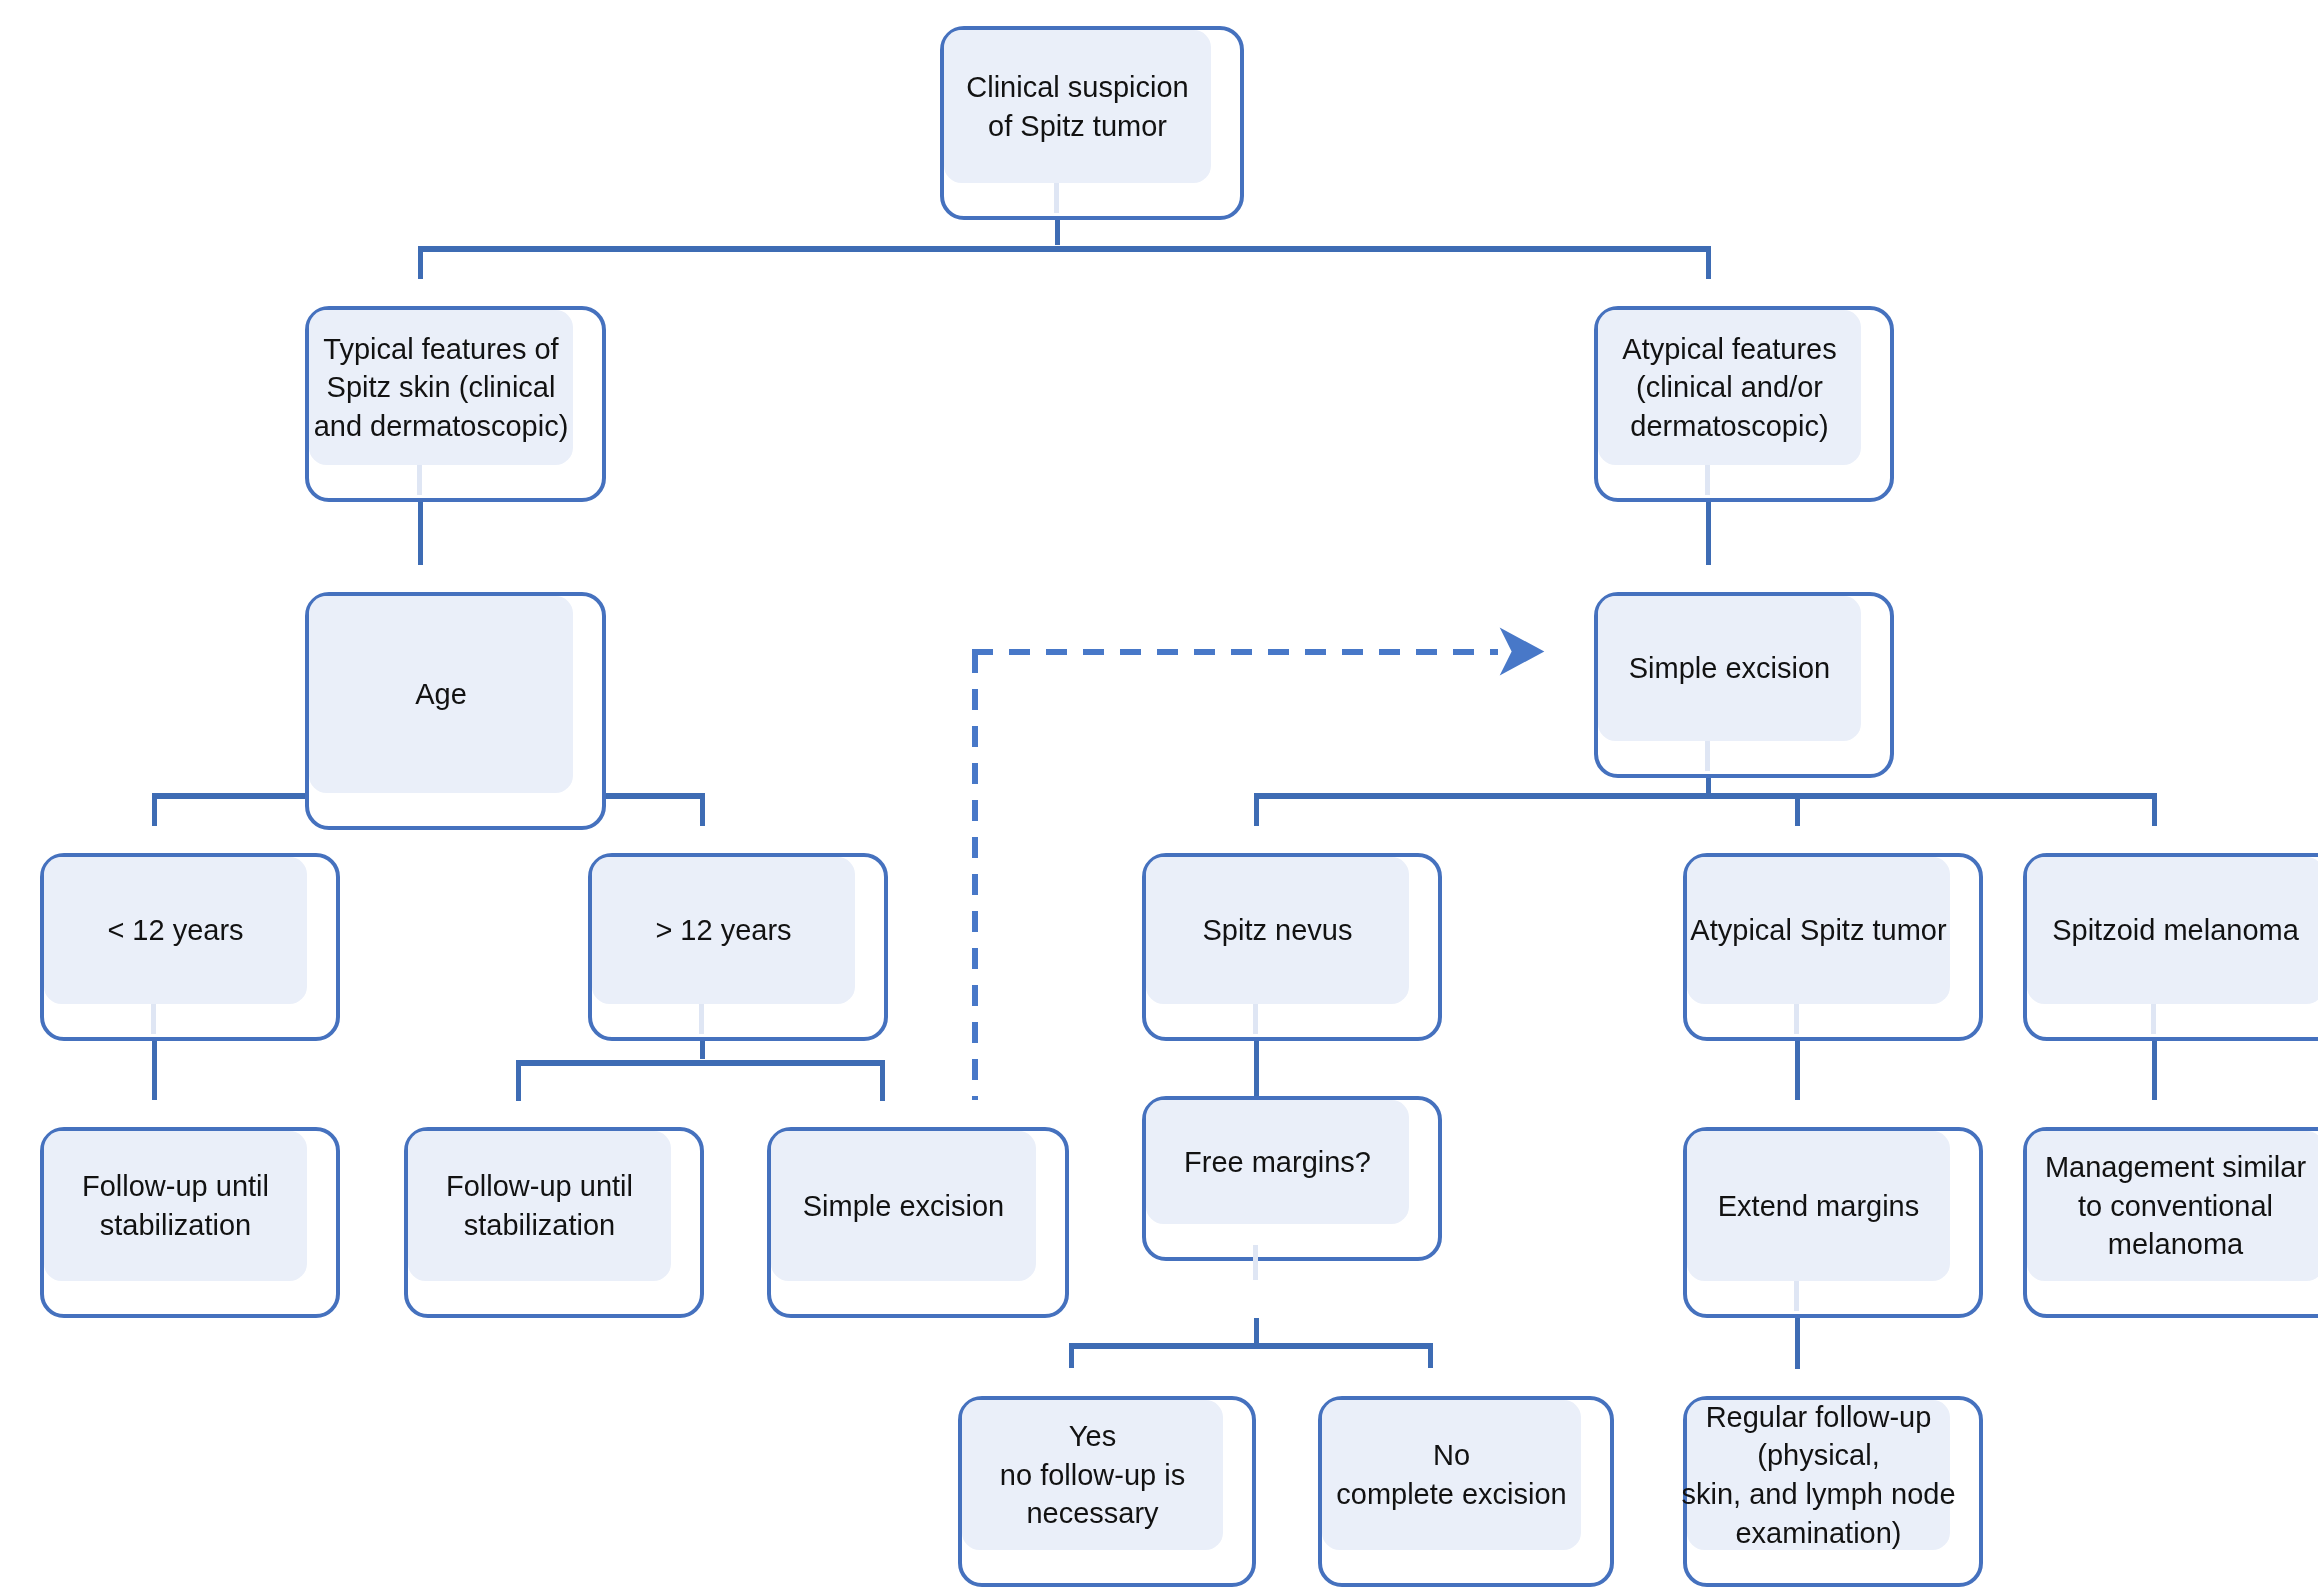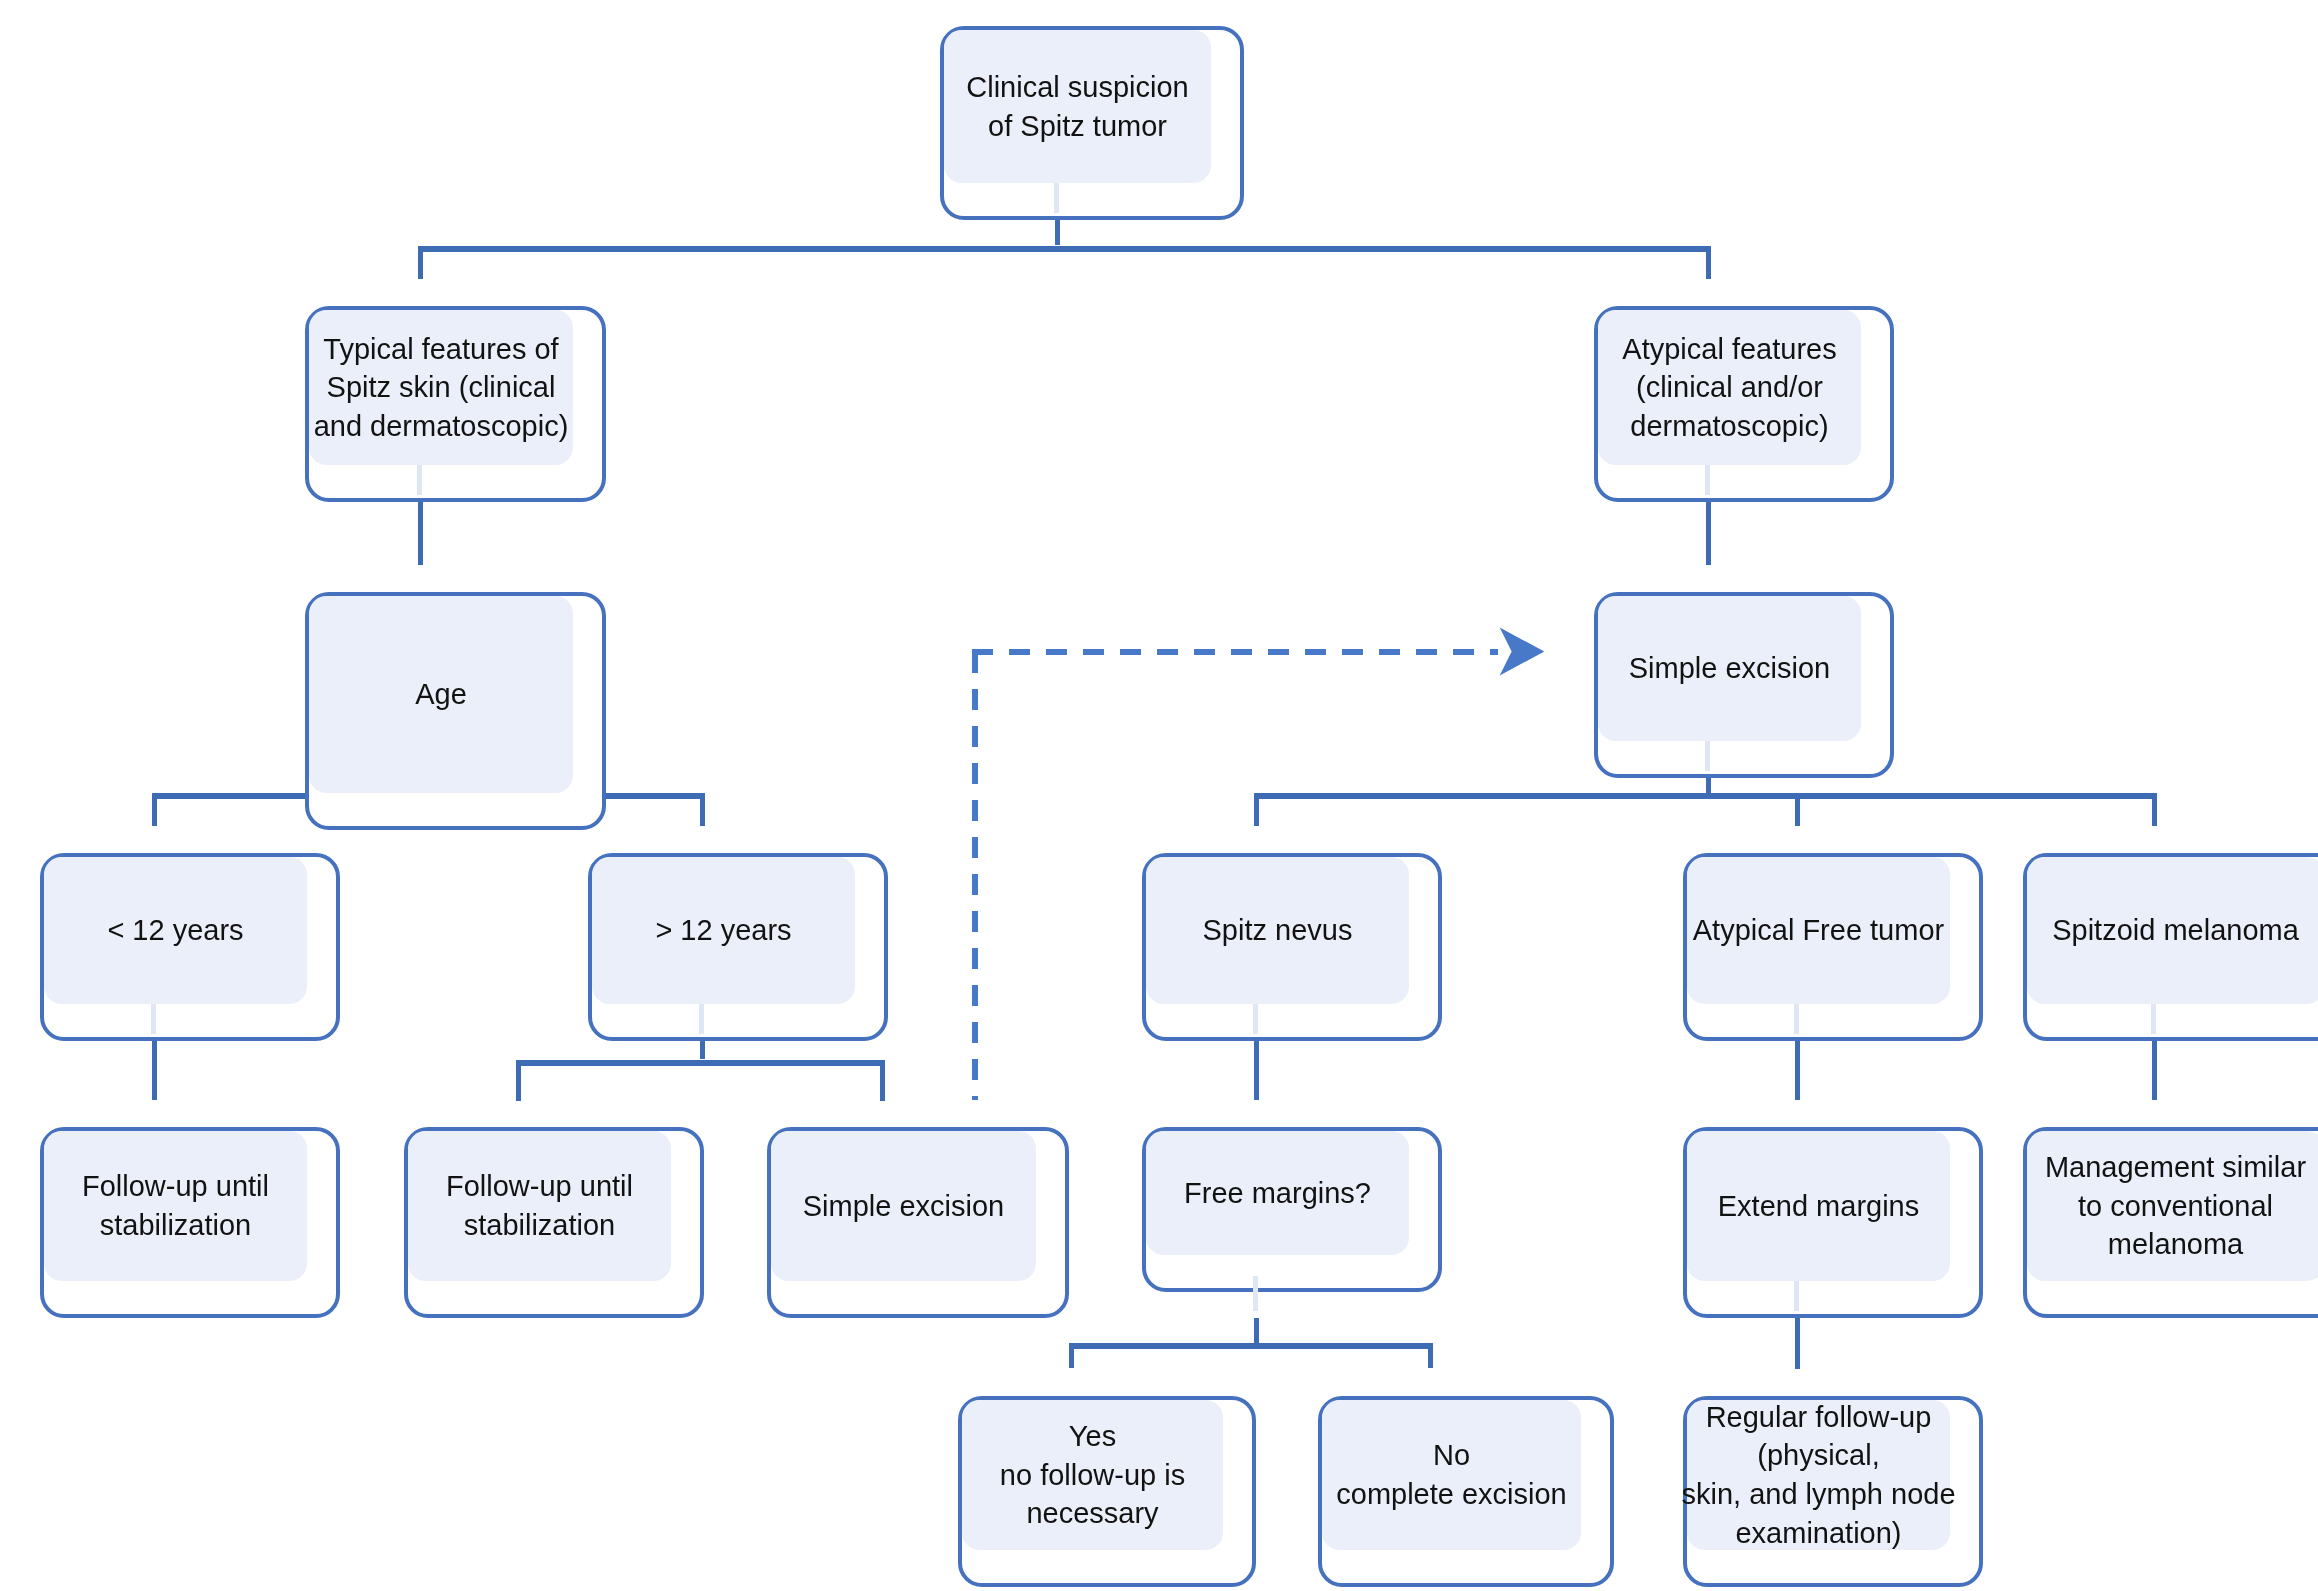"Atypical Free tumor" div.node-label { text: Free -> Spitz }
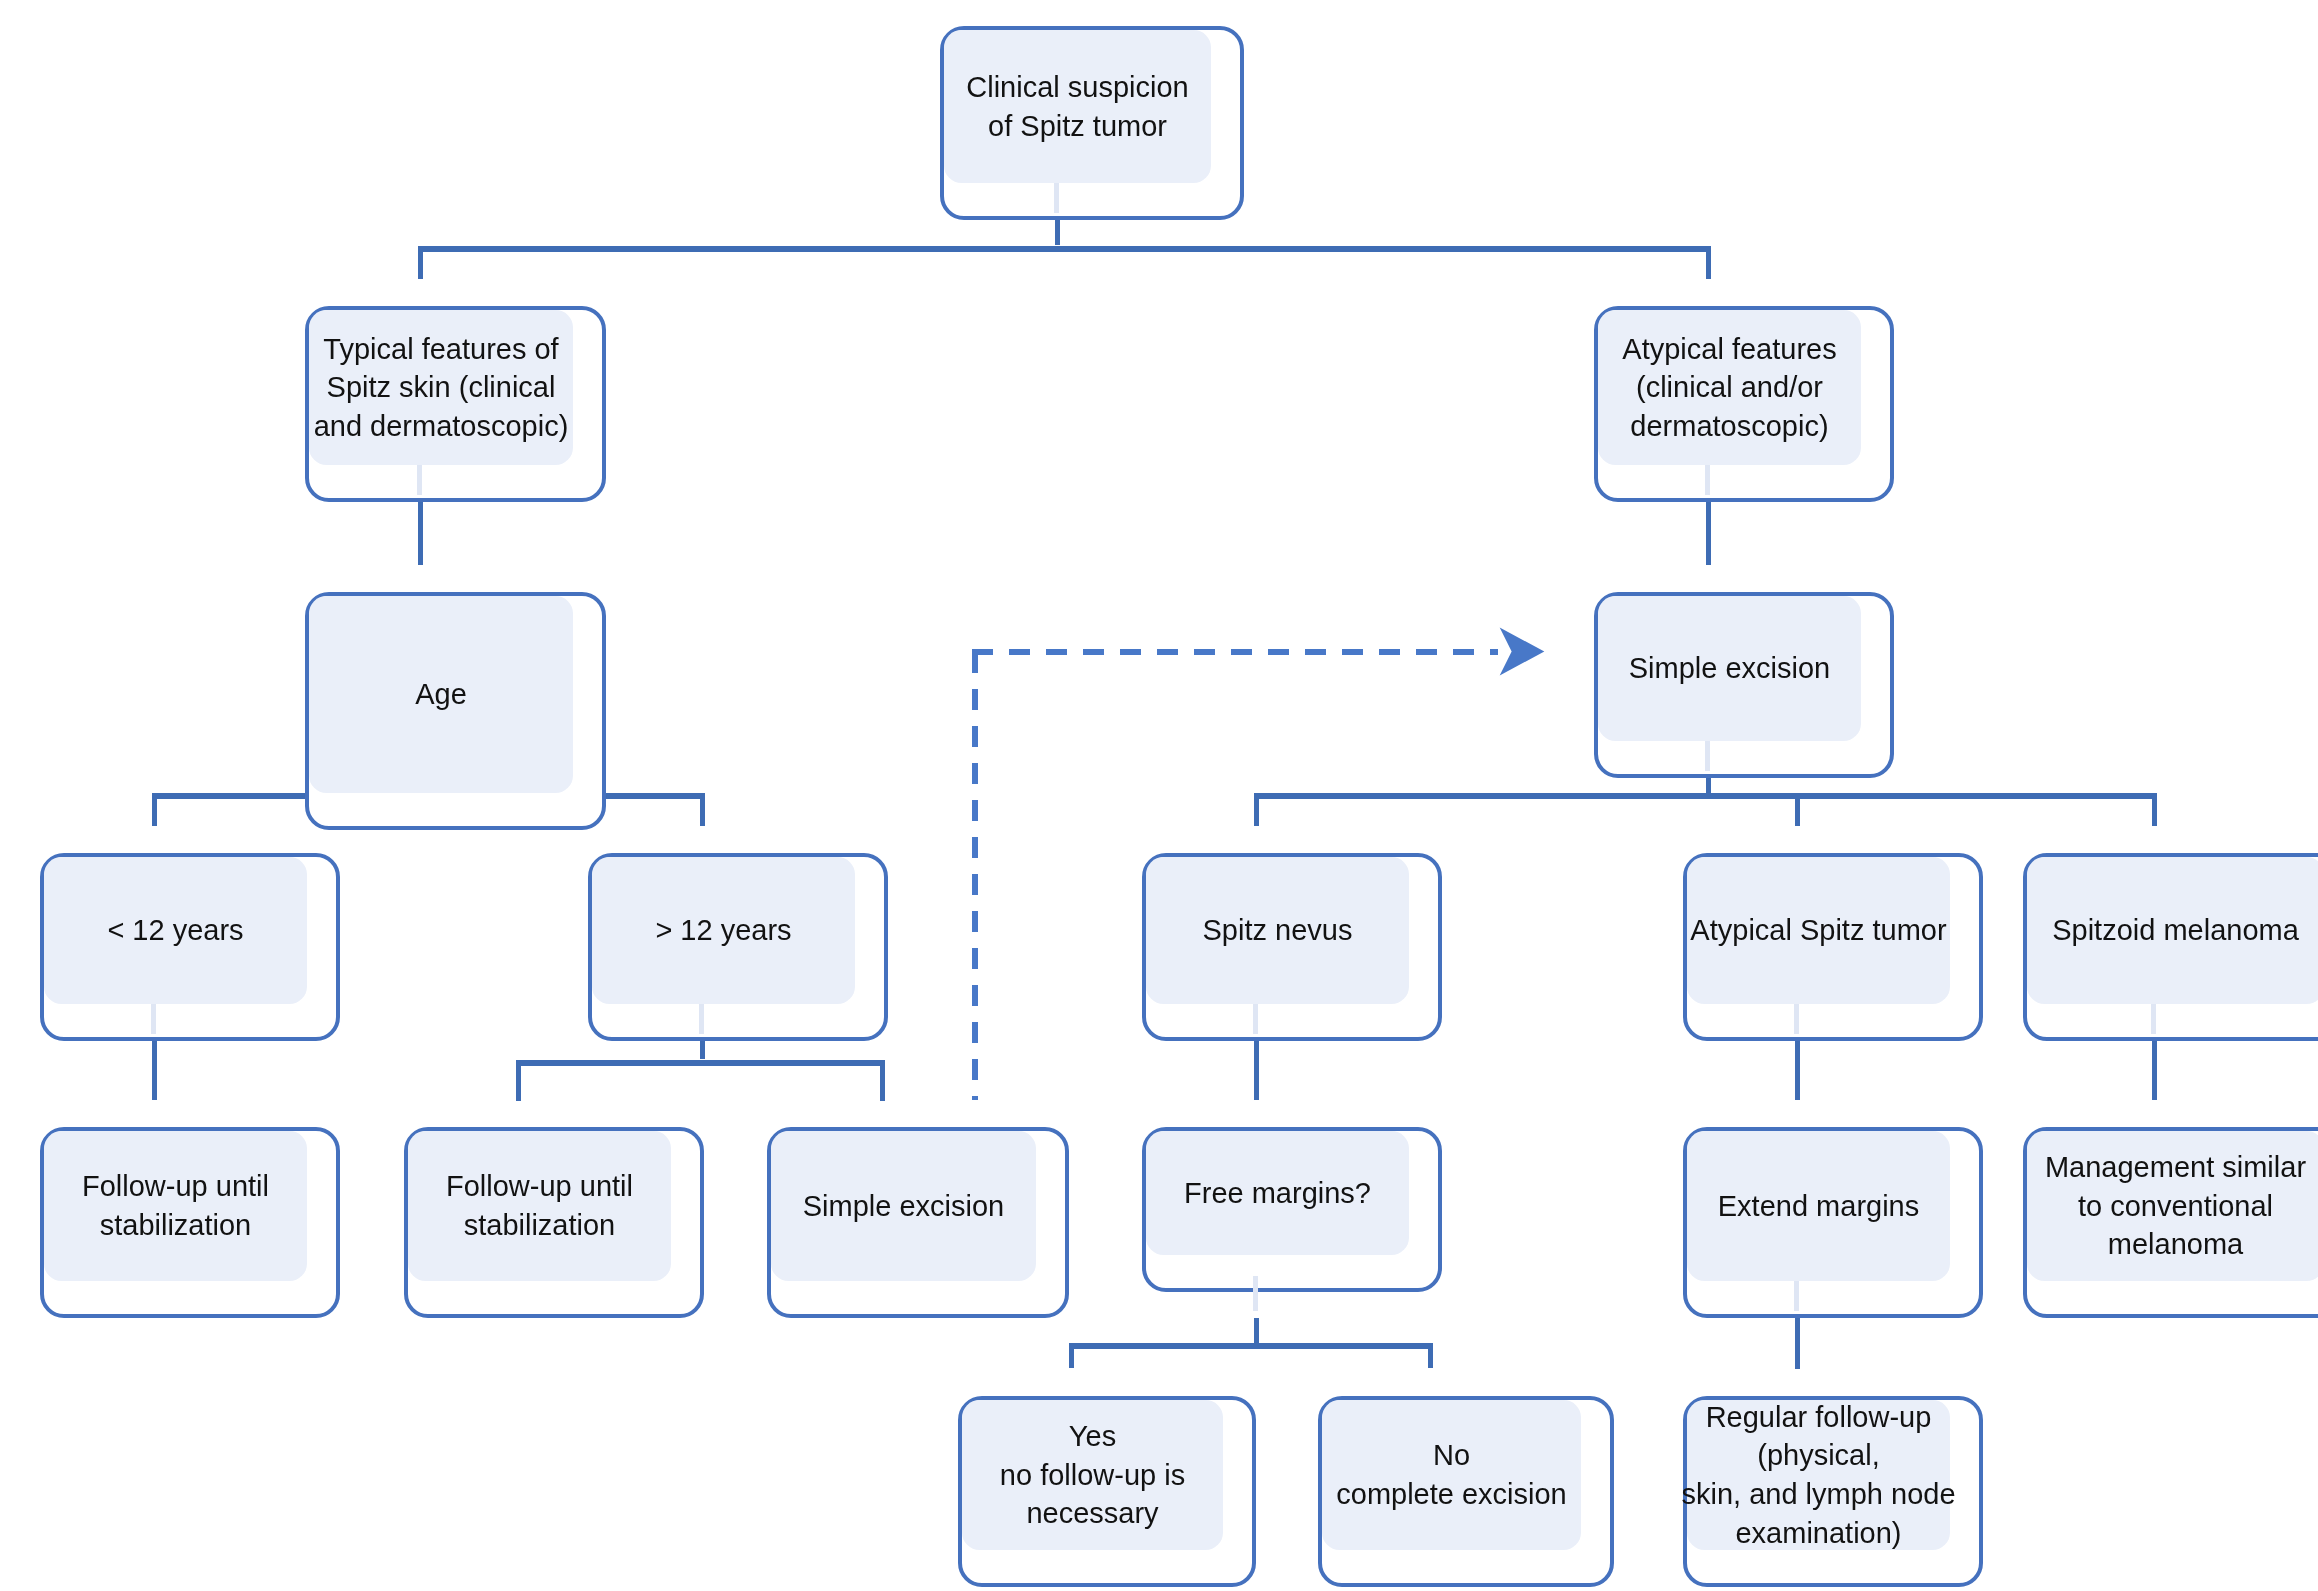"Free margins?" div.node { top: 1127px -> 1096px }
